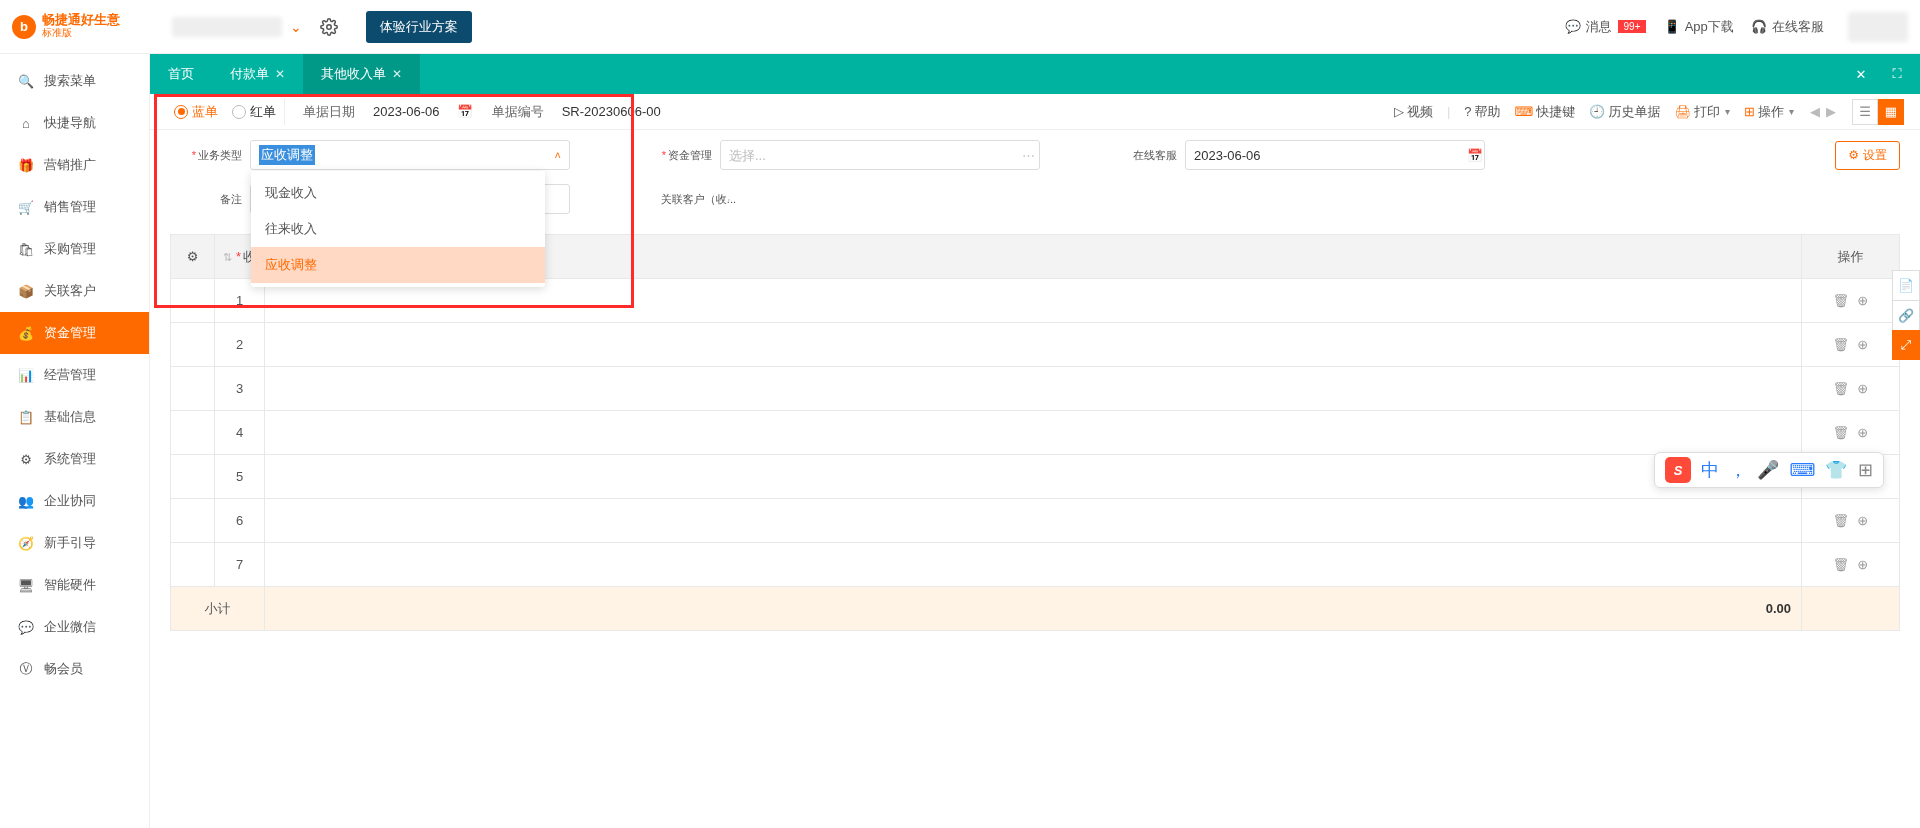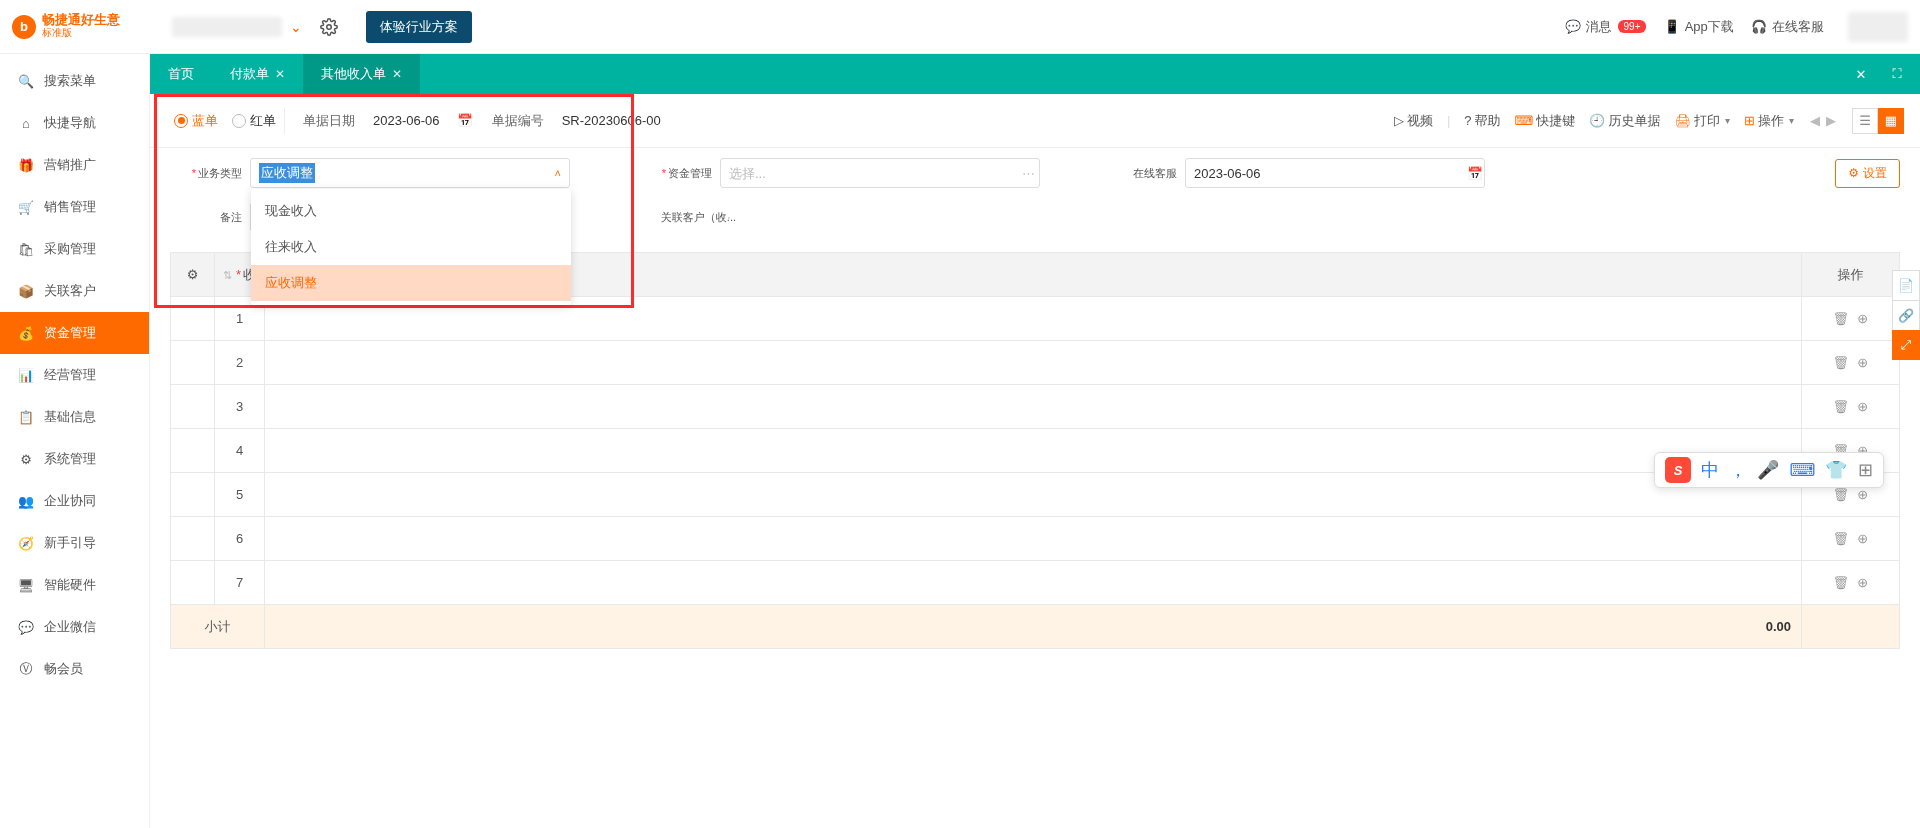"99+" .badge-count { border-radius: 6px -> 0 }
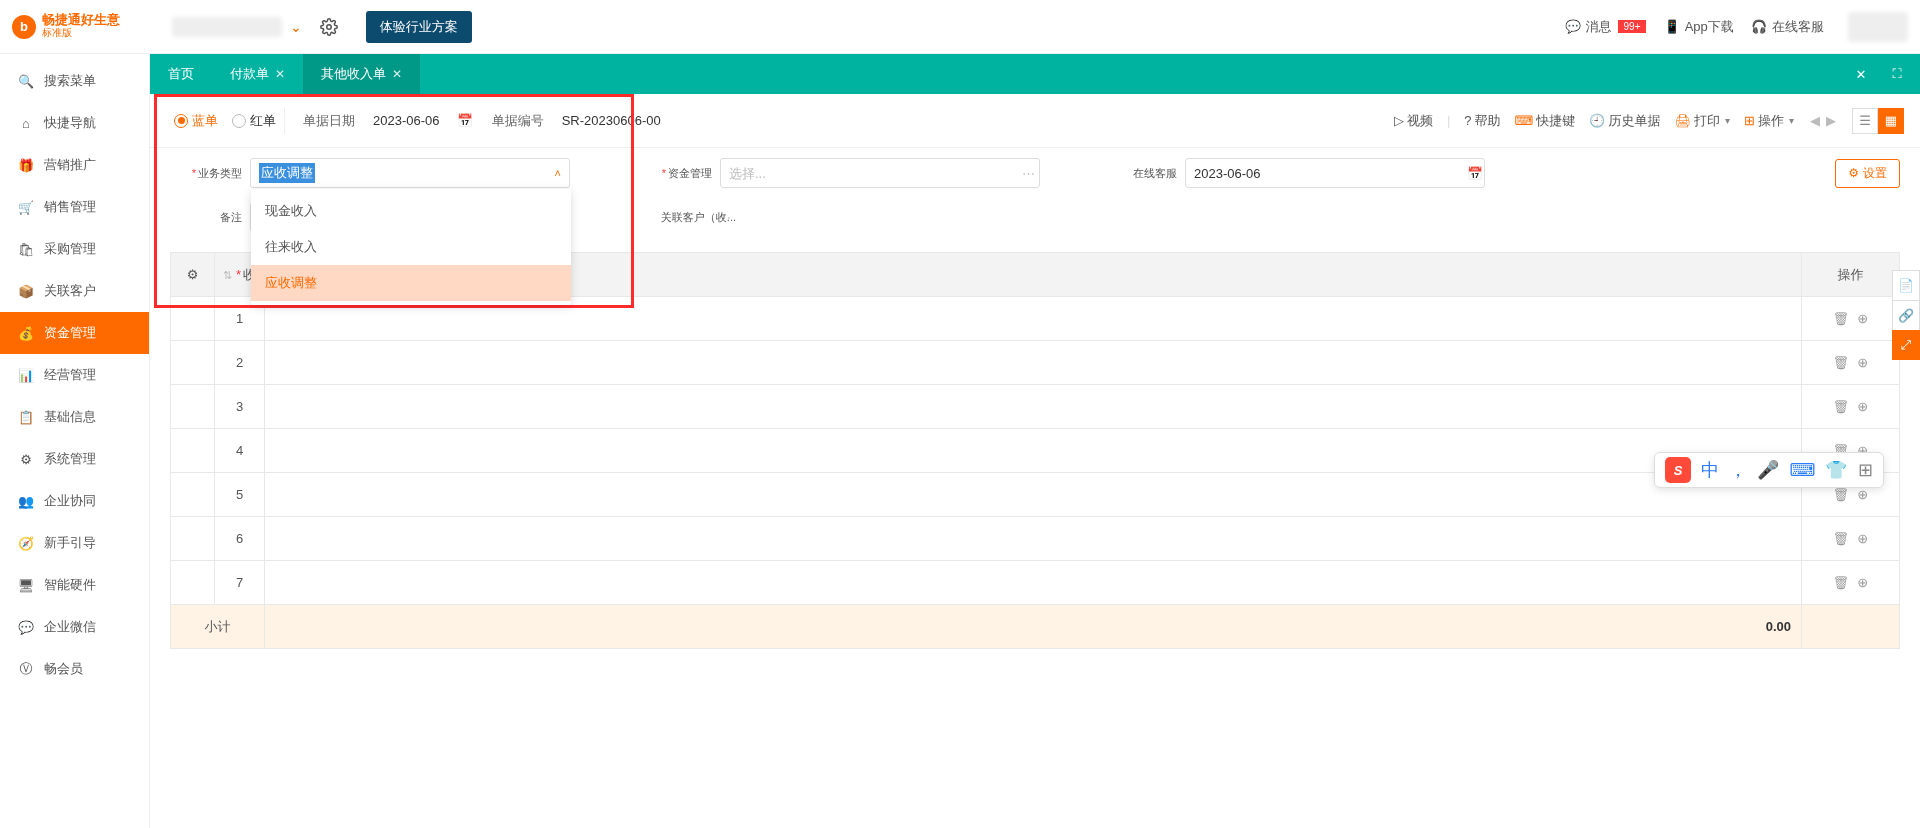"蓝单" .toolbar { height: 54px -> 36px }
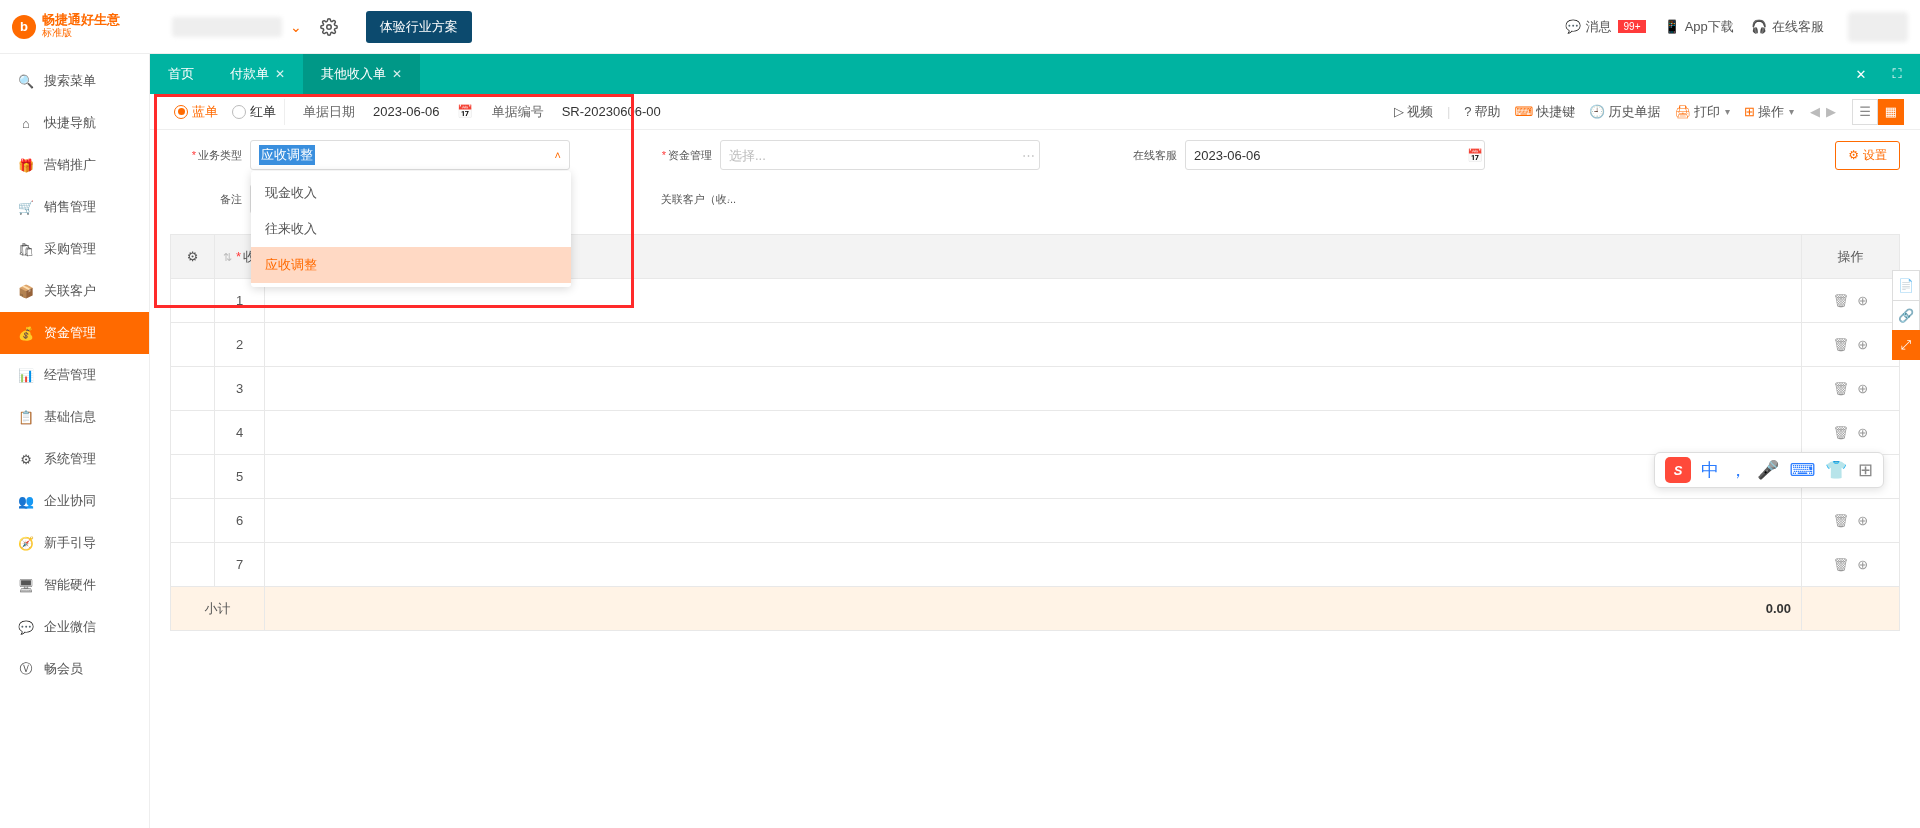"现金收入" .dropdown { width: 320px -> 294px }
